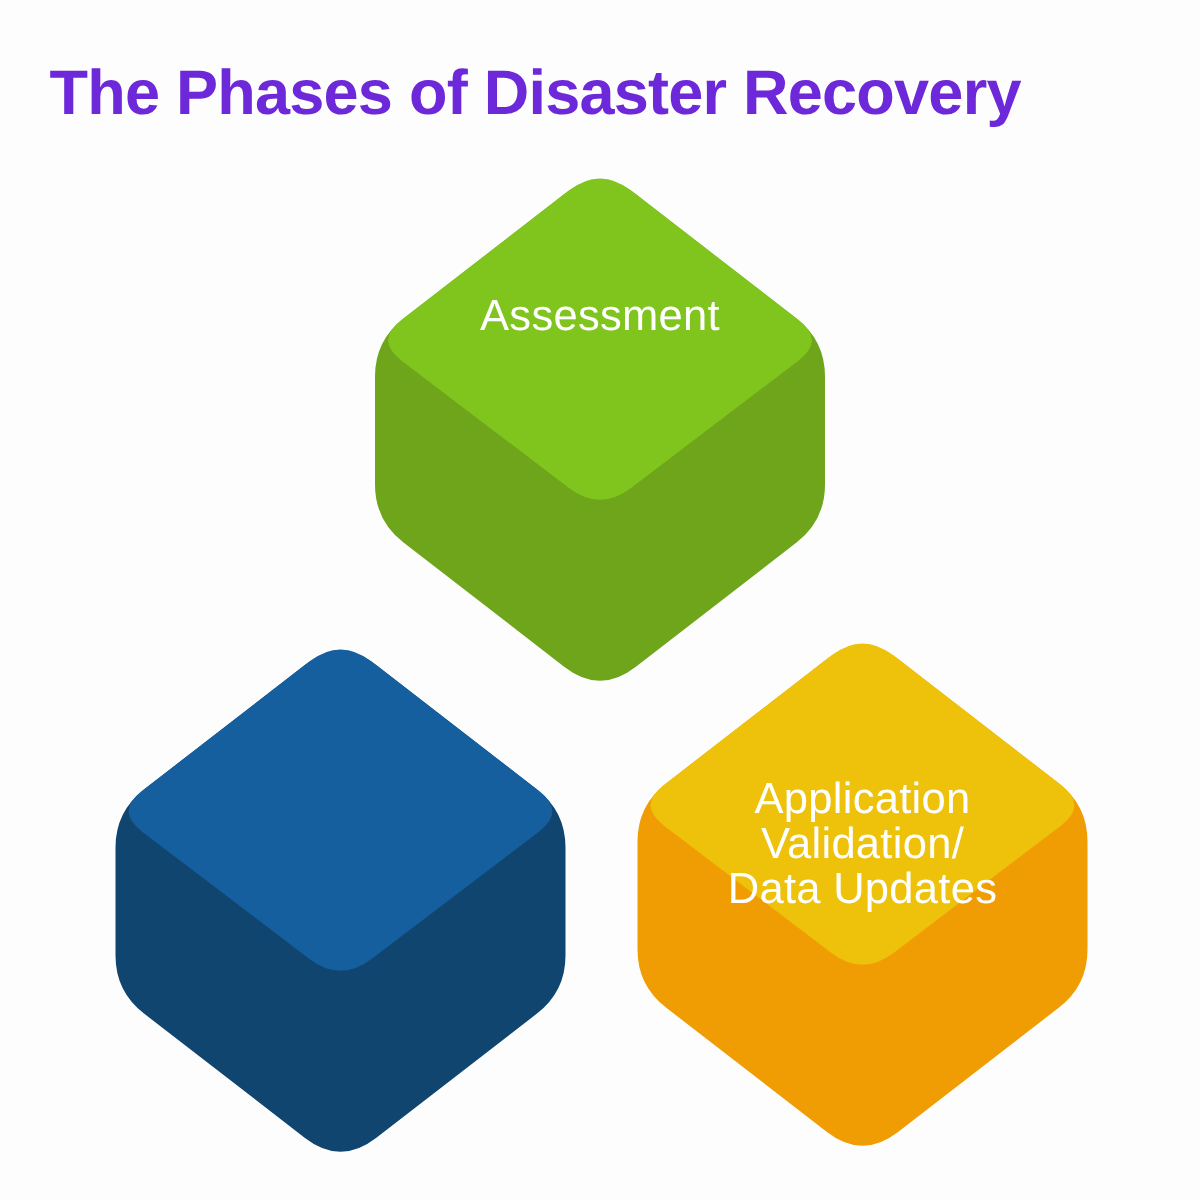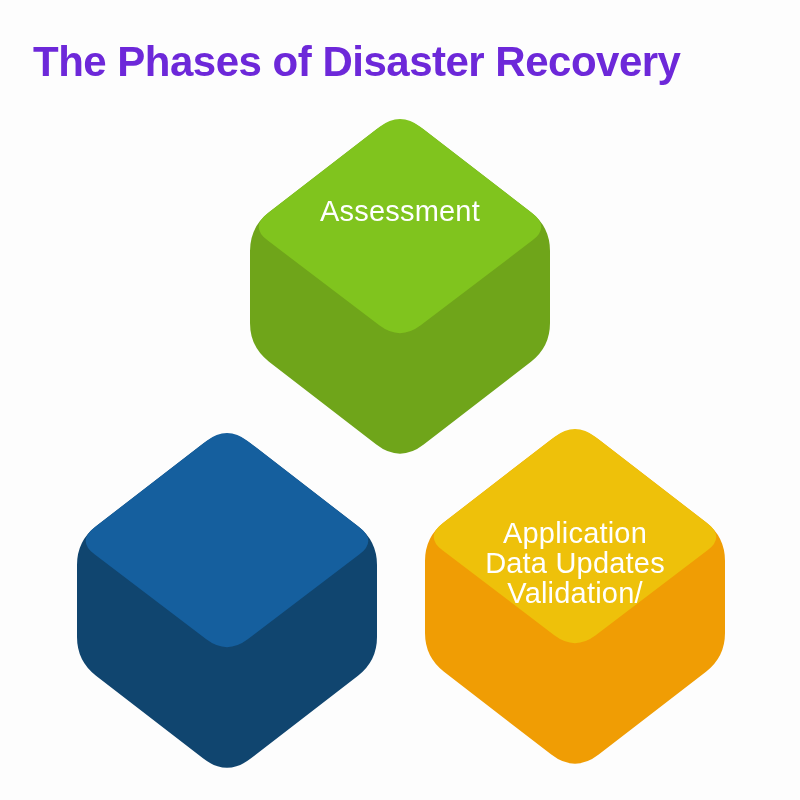"Data Updates" span.line { order: before "Validation/" -> after "Validation/" }
